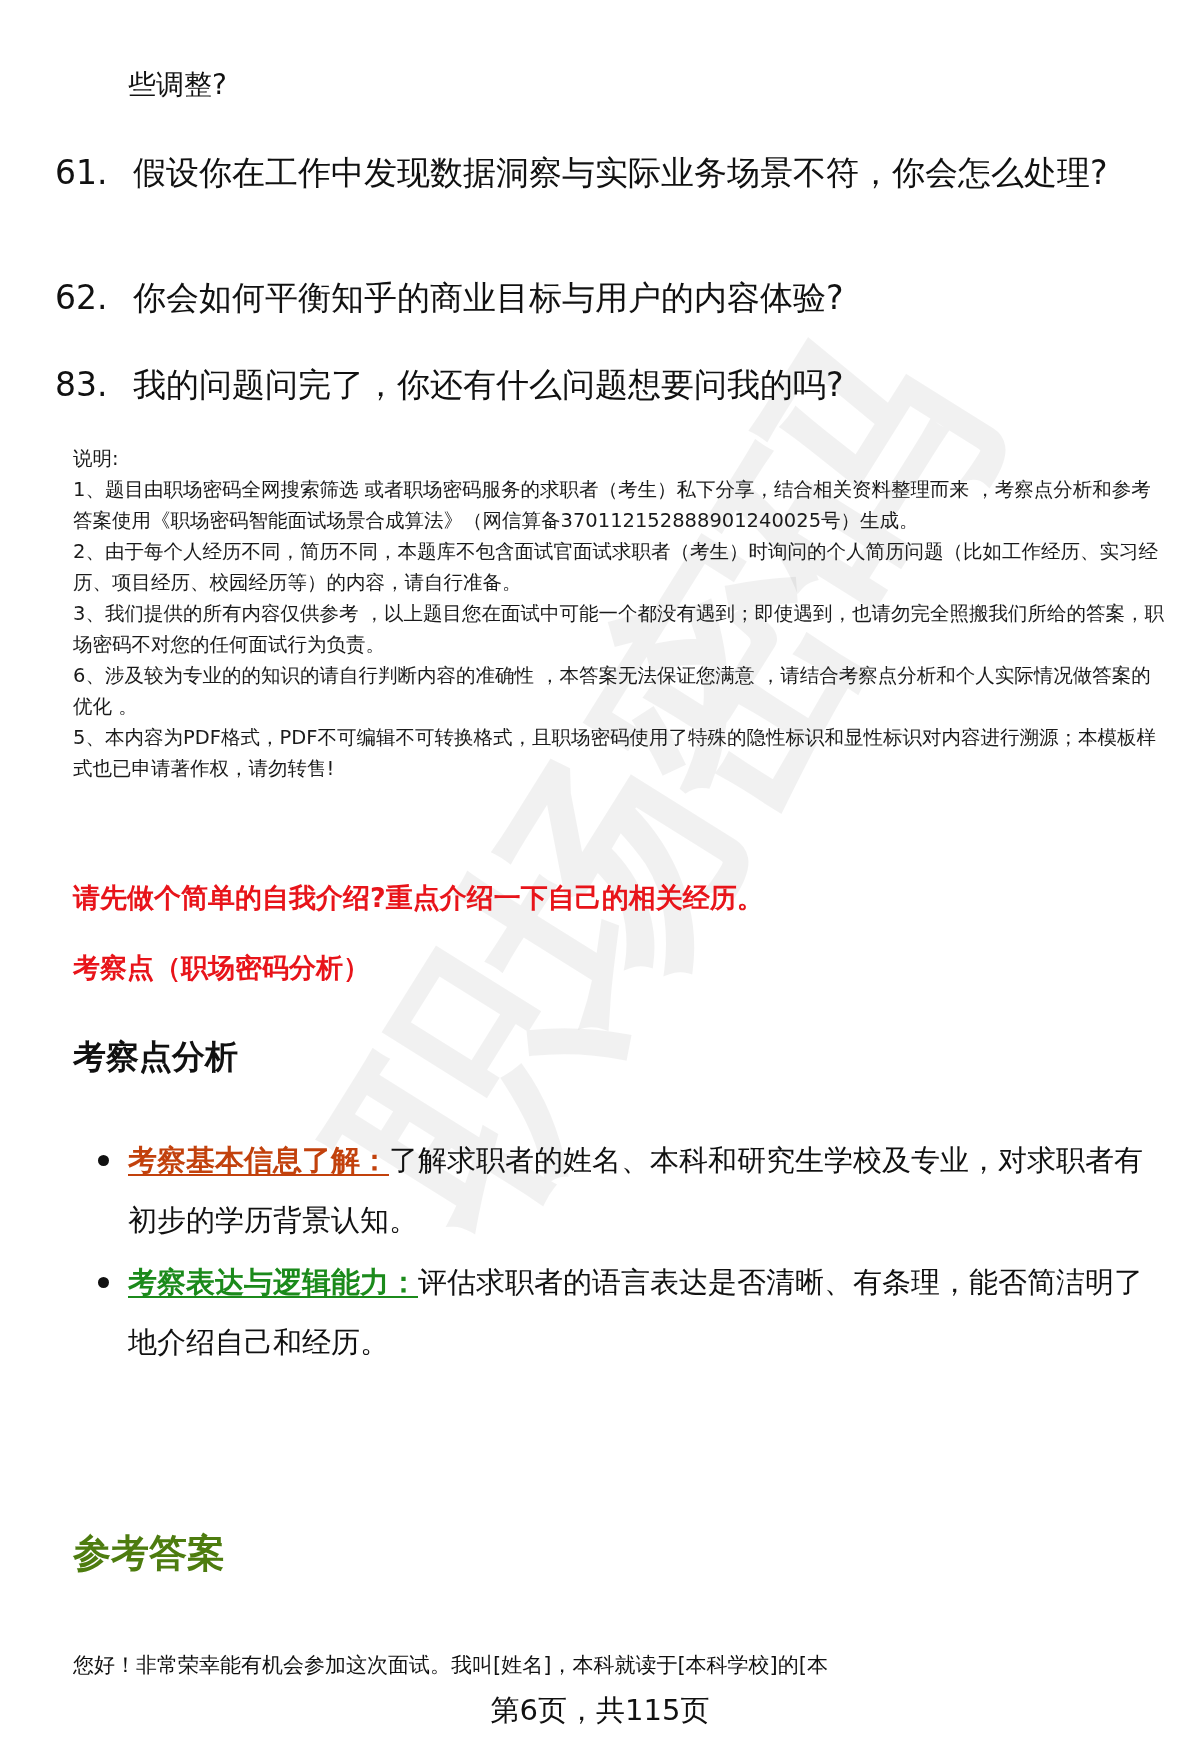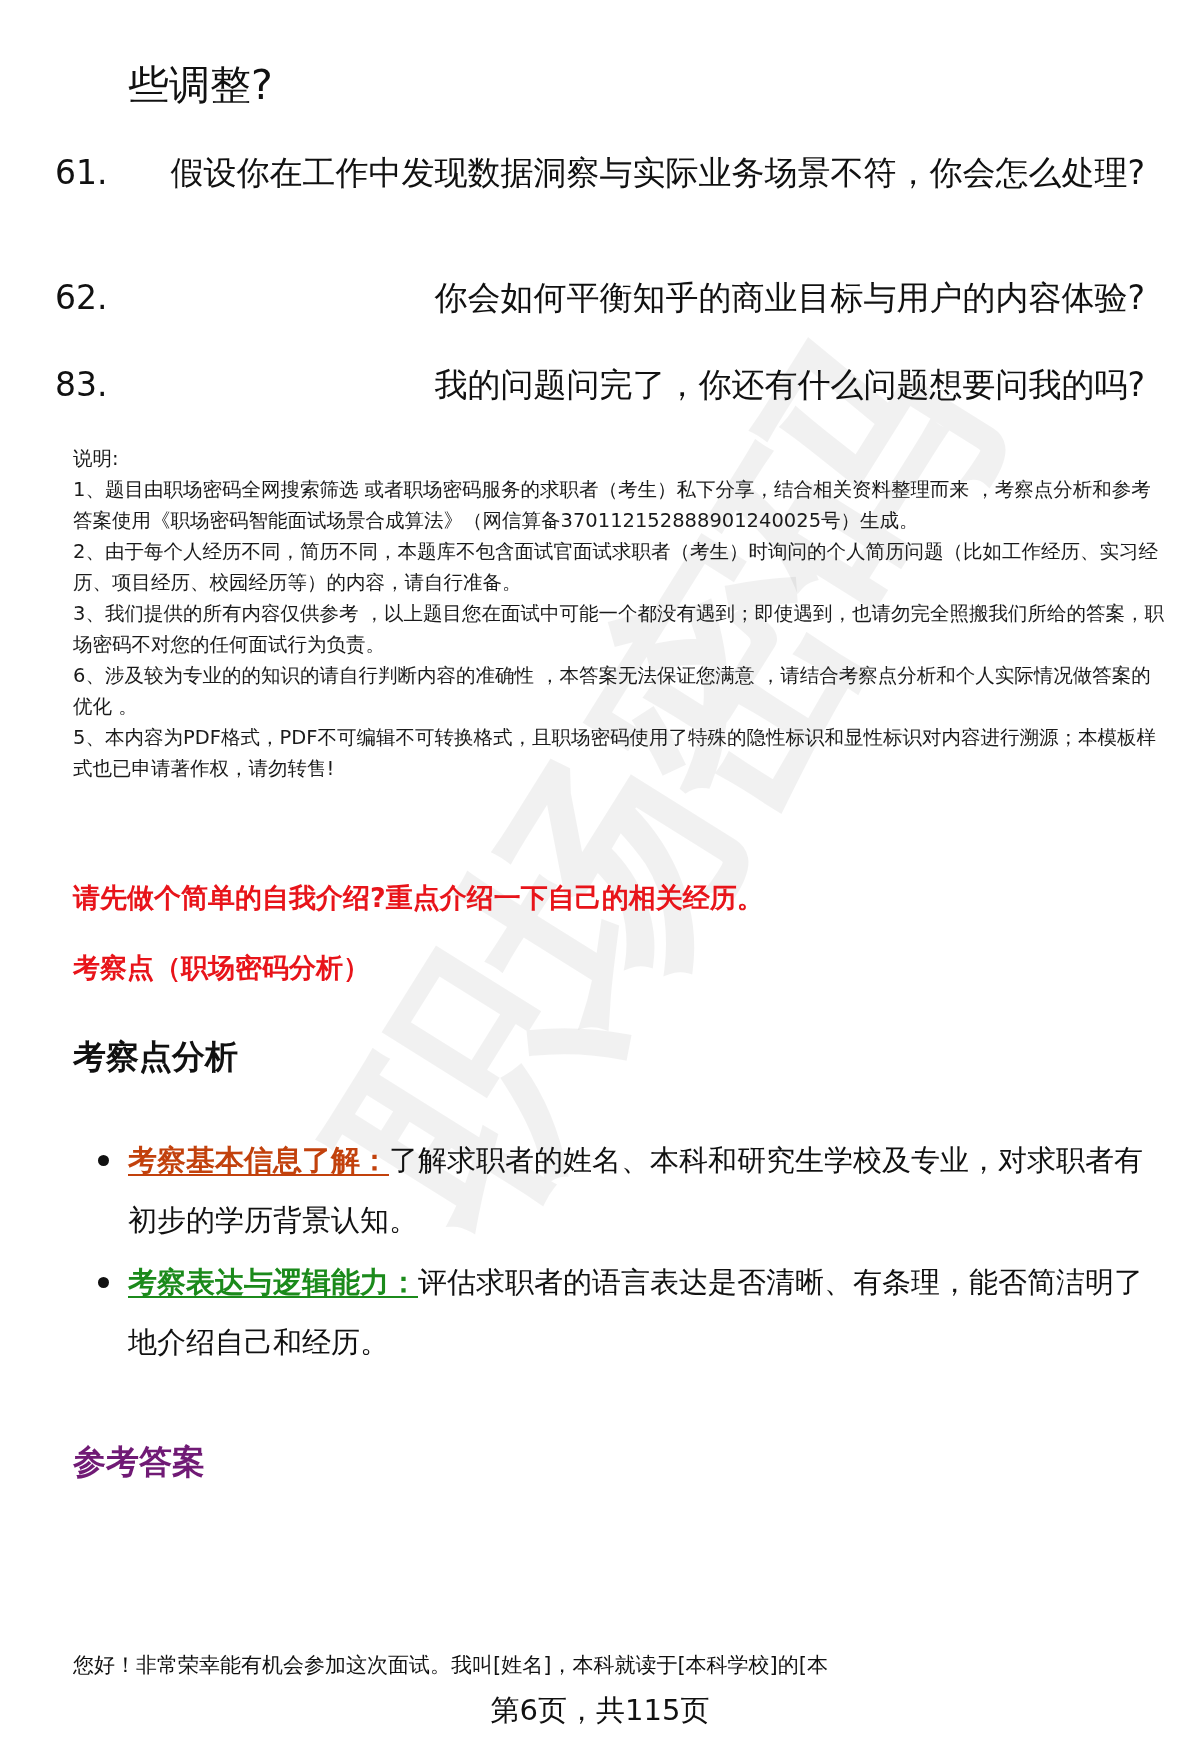"些调整?" .q-cont { font-size: 41px -> 28px }
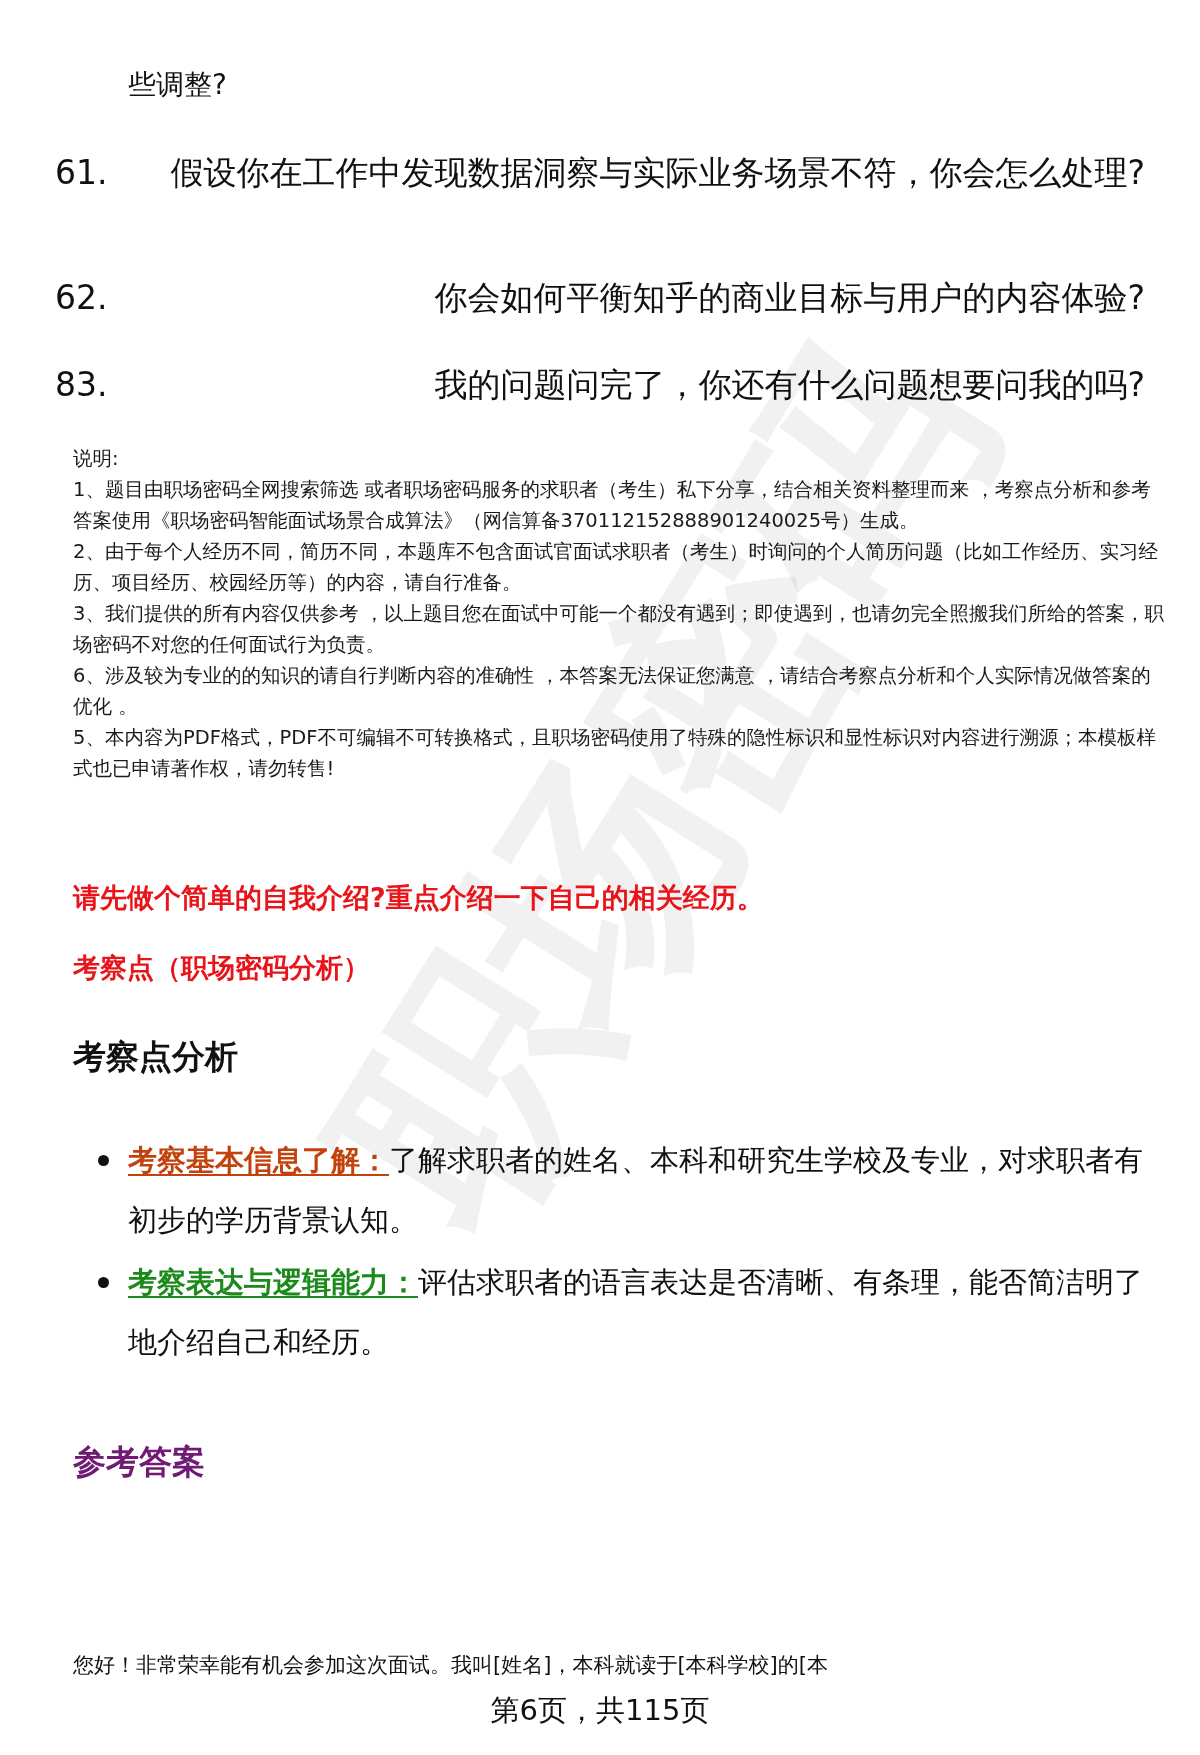"假设你在工作中发现数据洞察与实际业务场景不符，你会怎么处理?" .q-text { text-align: right -> none }
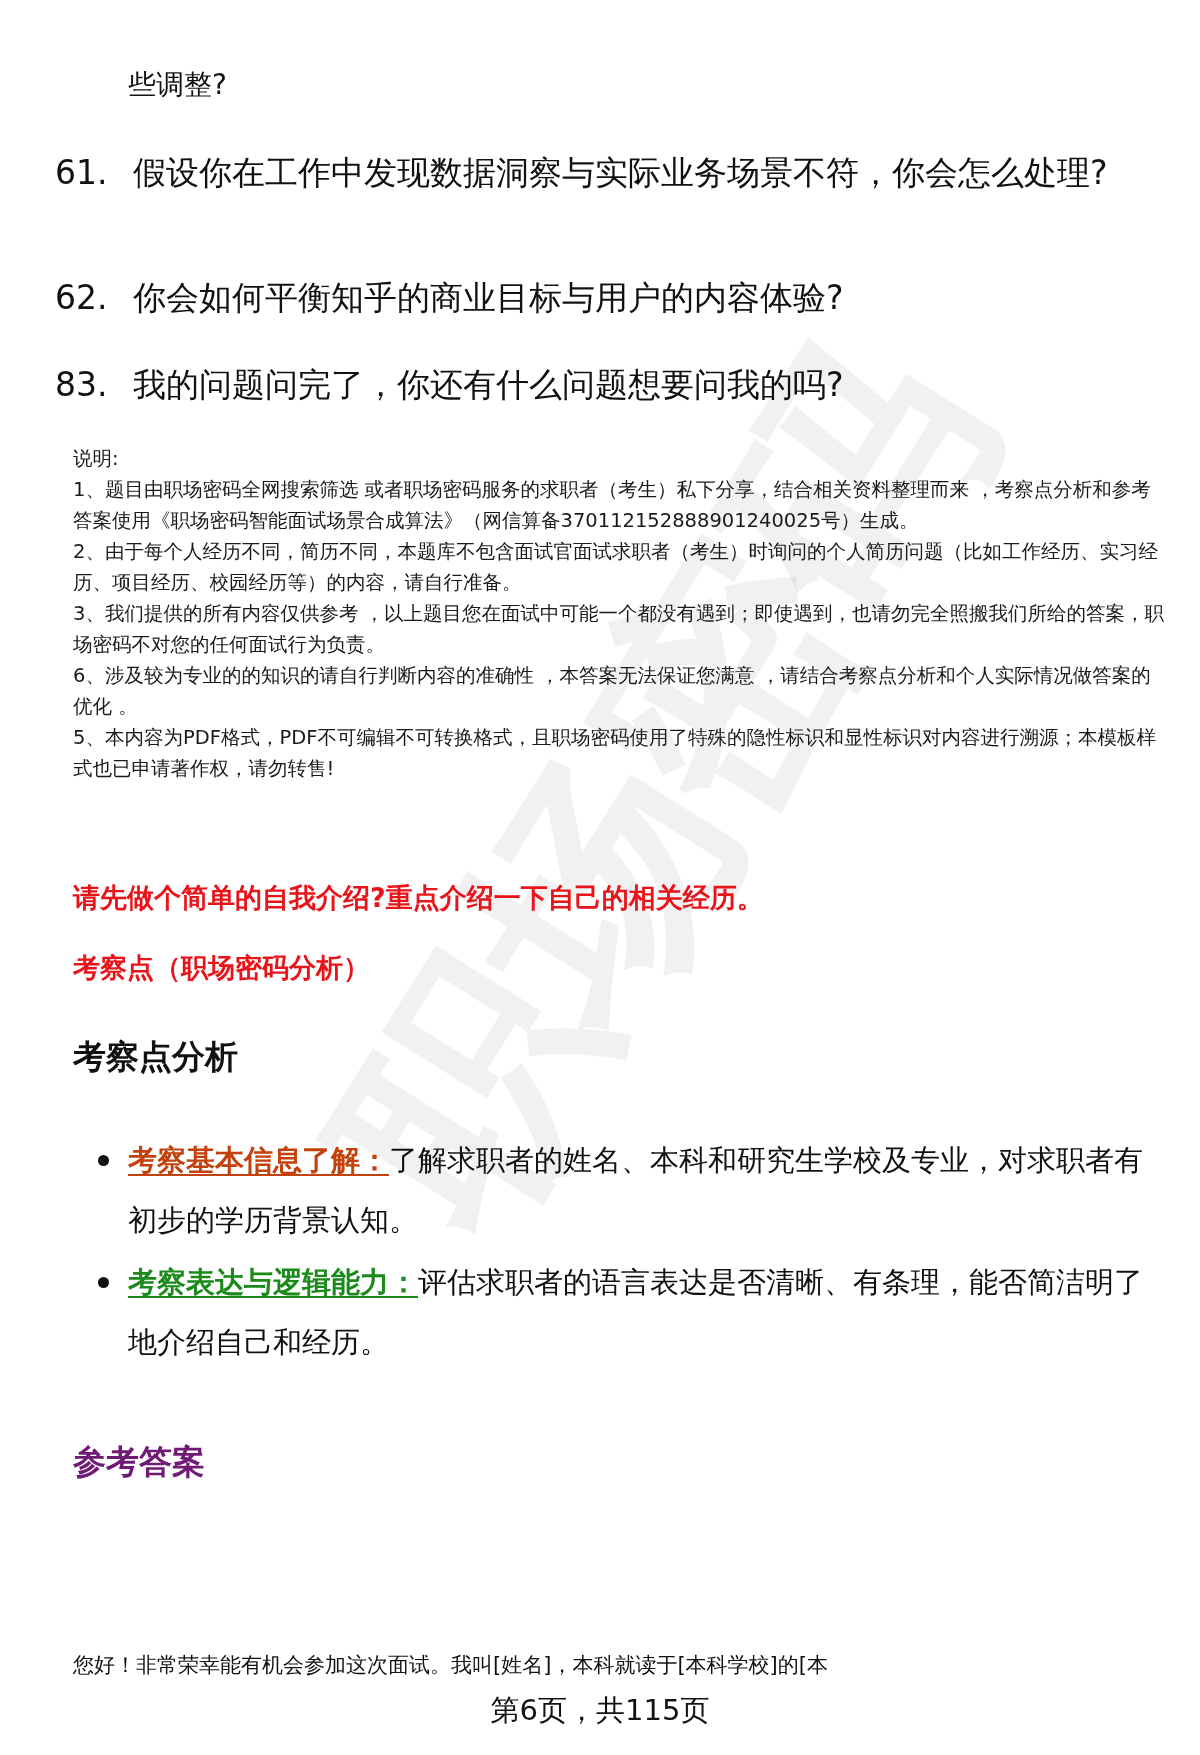"参考答案" .h-answer { color: #701a75 -> #4d7c0f; font-size: 33px -> 38px; top: 1440px -> 1528px }
